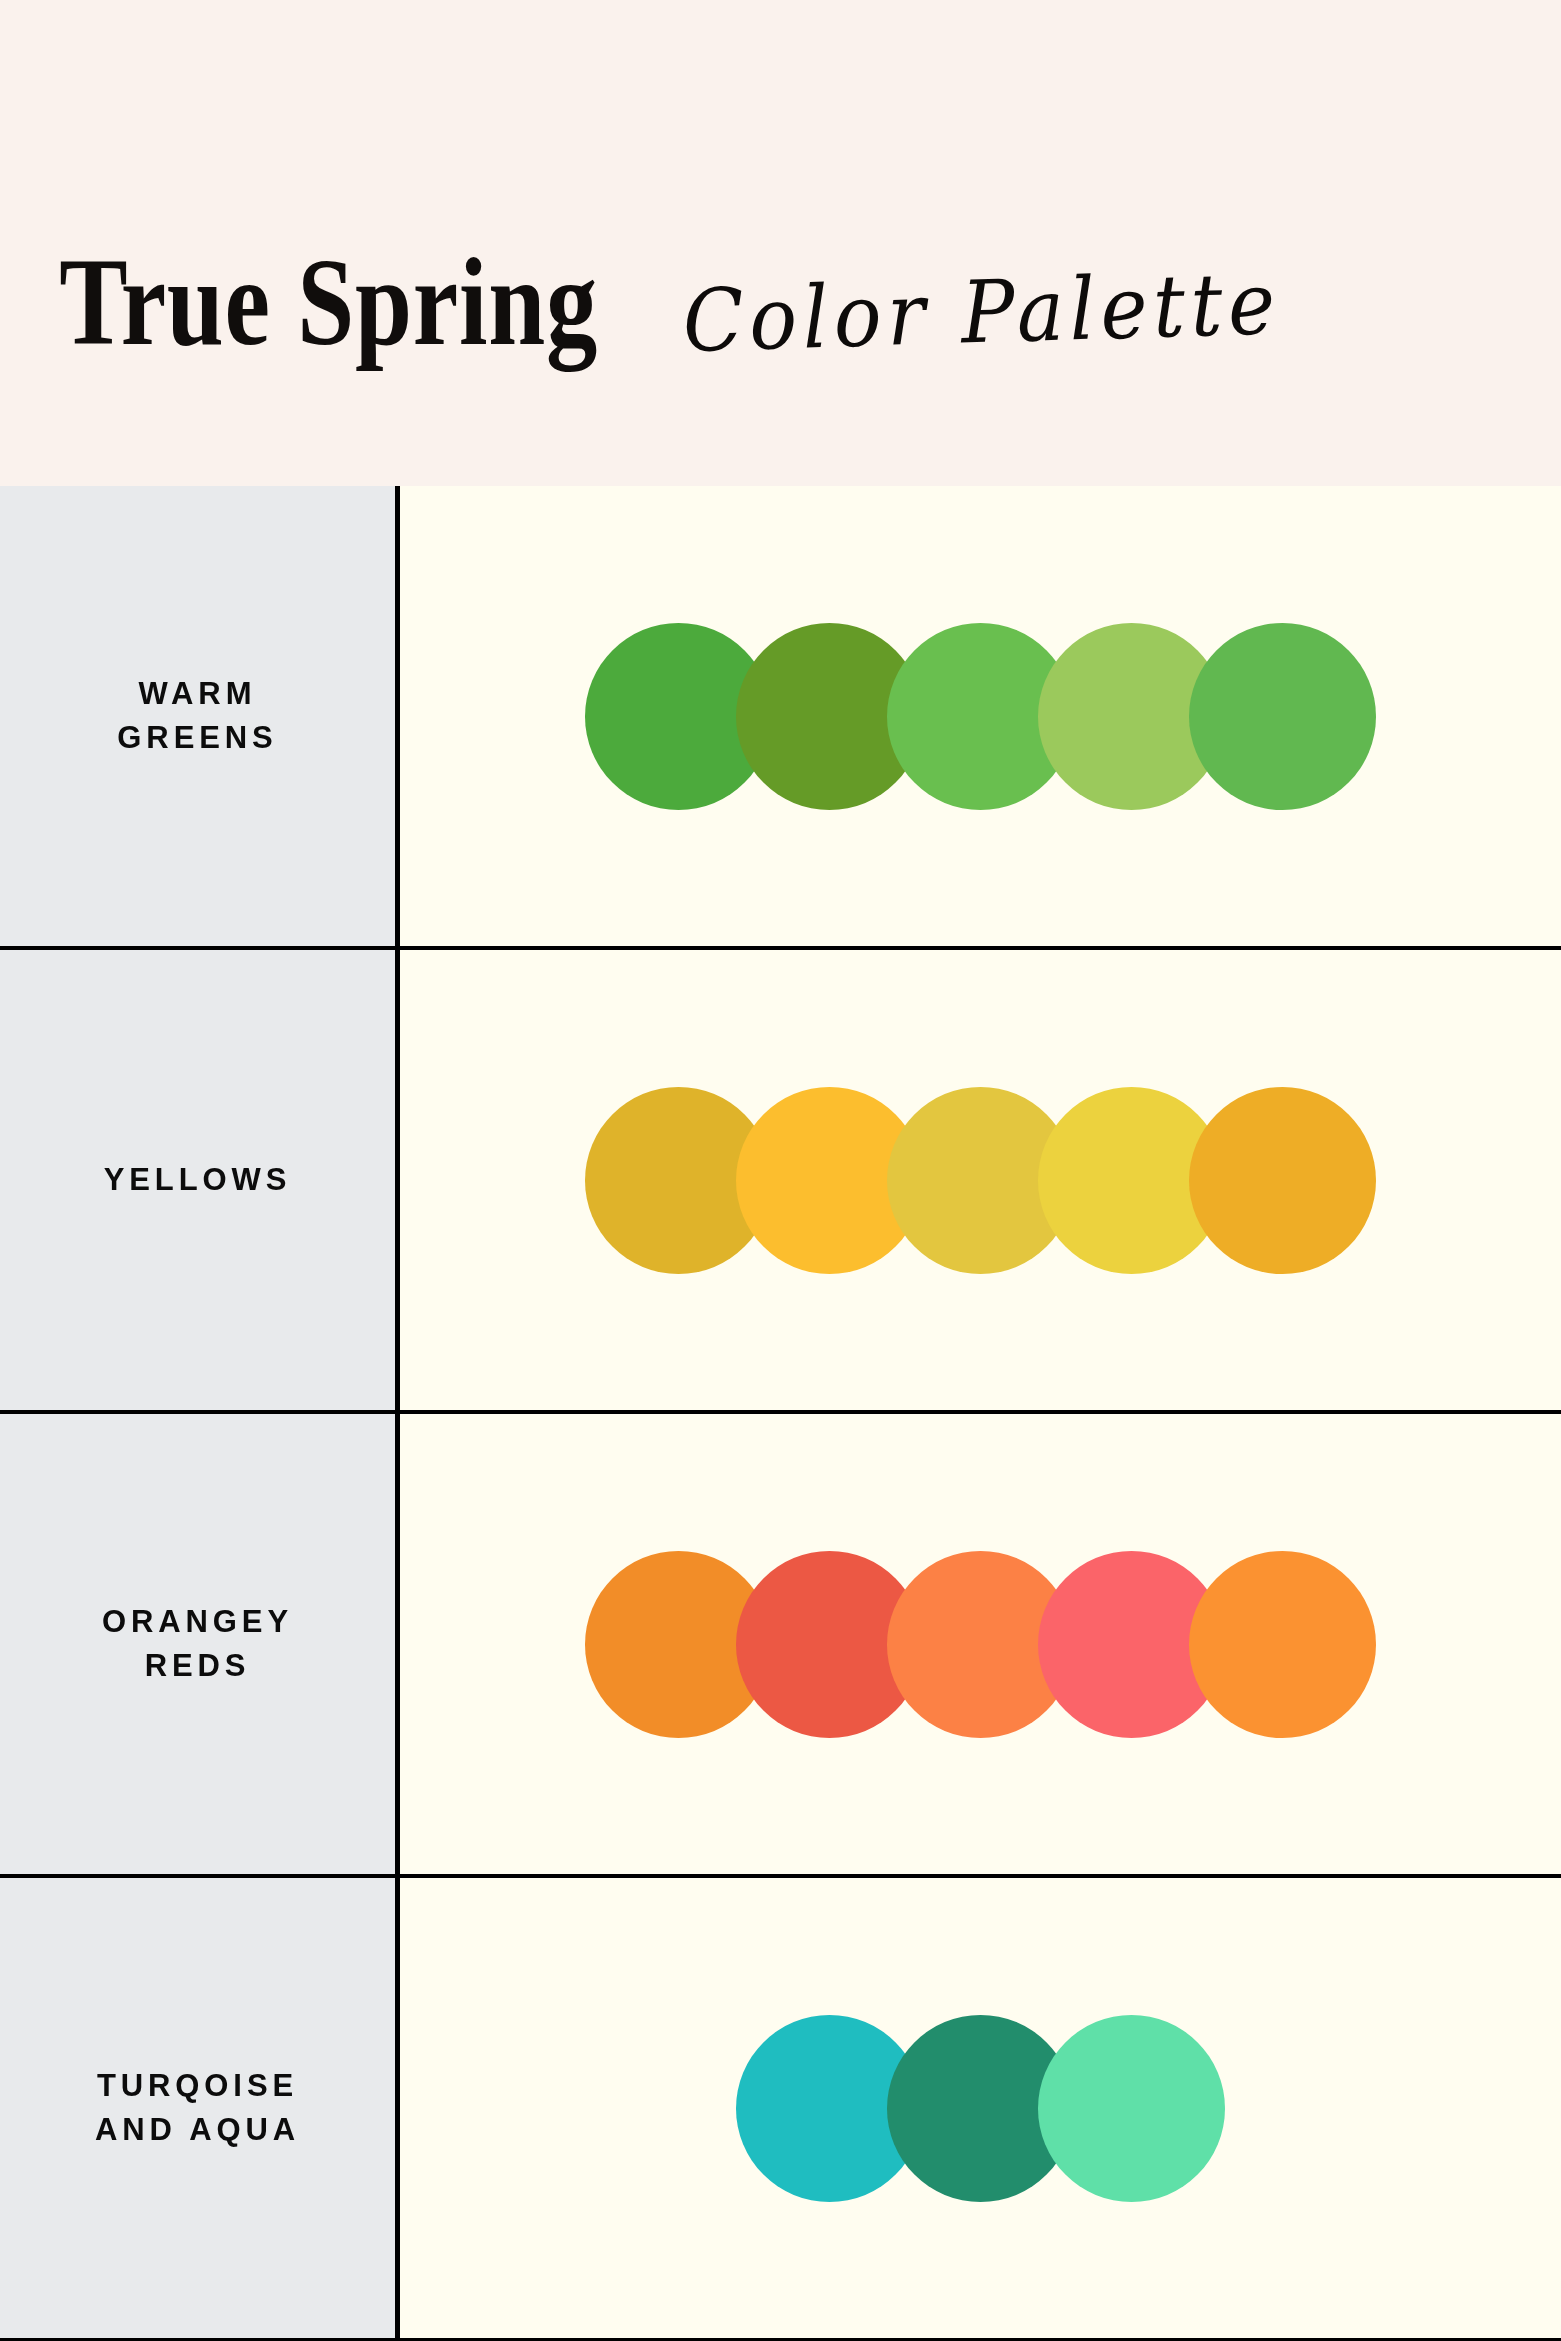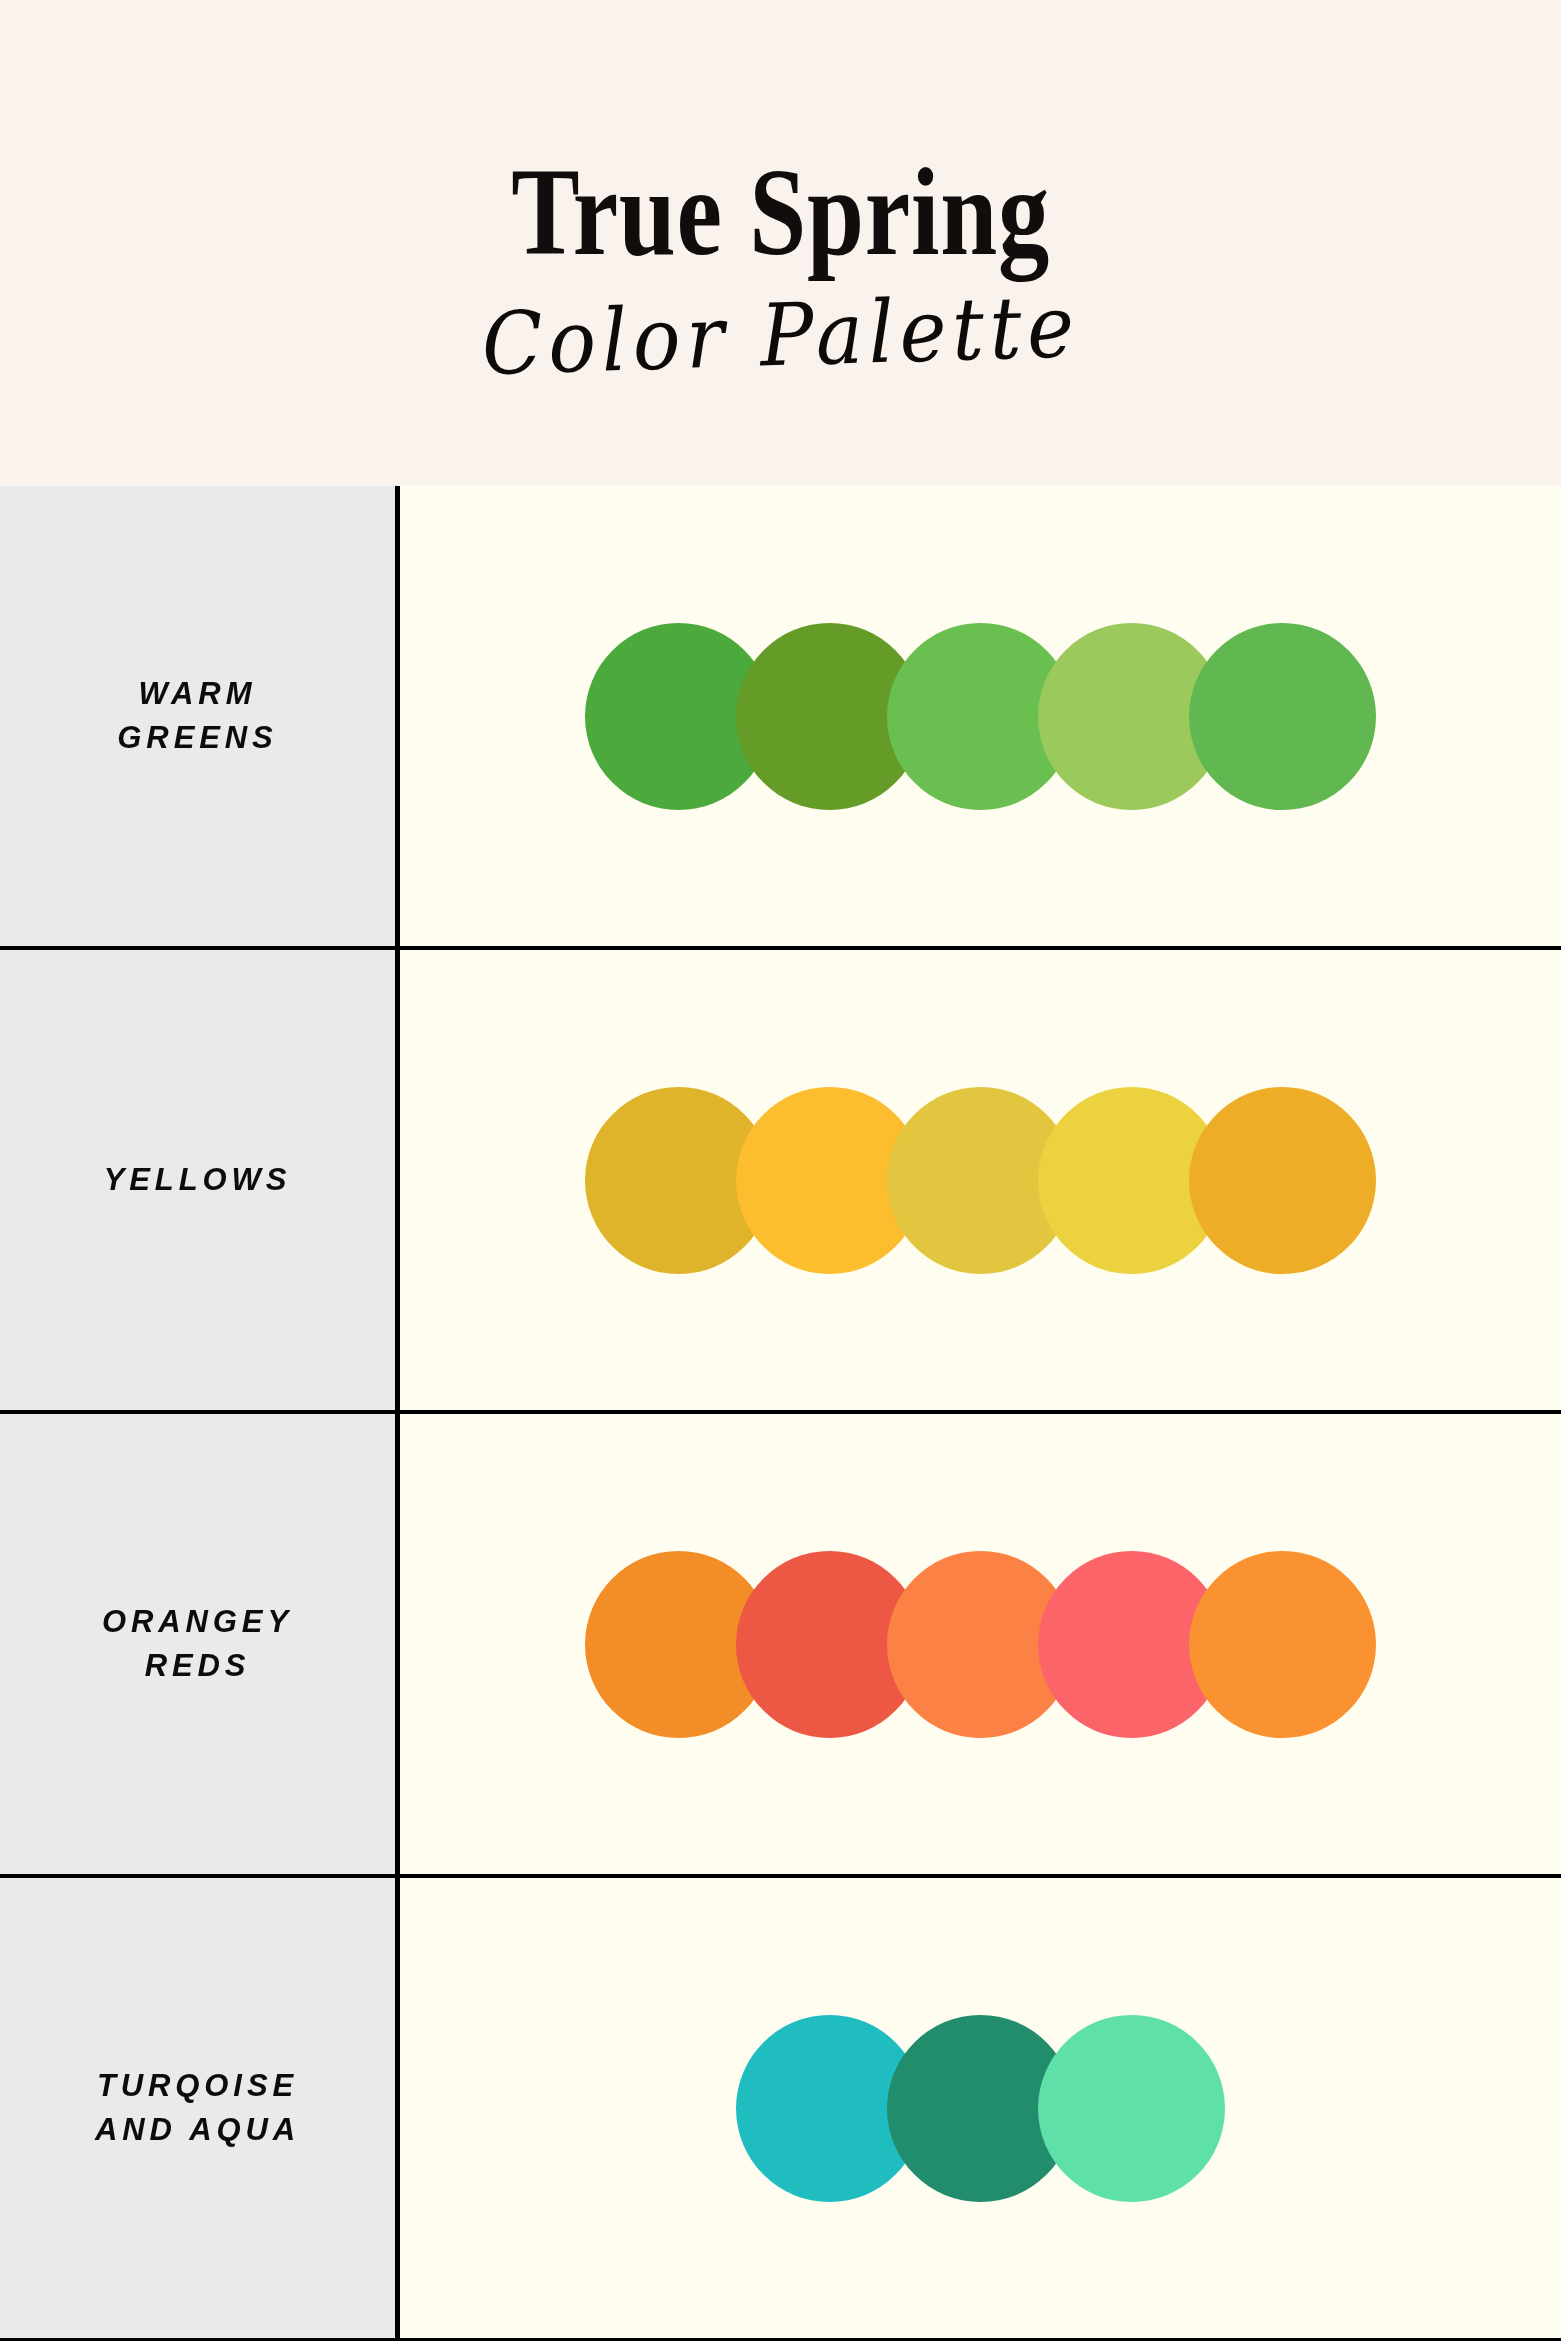"True Spring" .header { flex-direction: column -> none; justify-content: center -> flex-start; padding-top: 44px -> 118px }
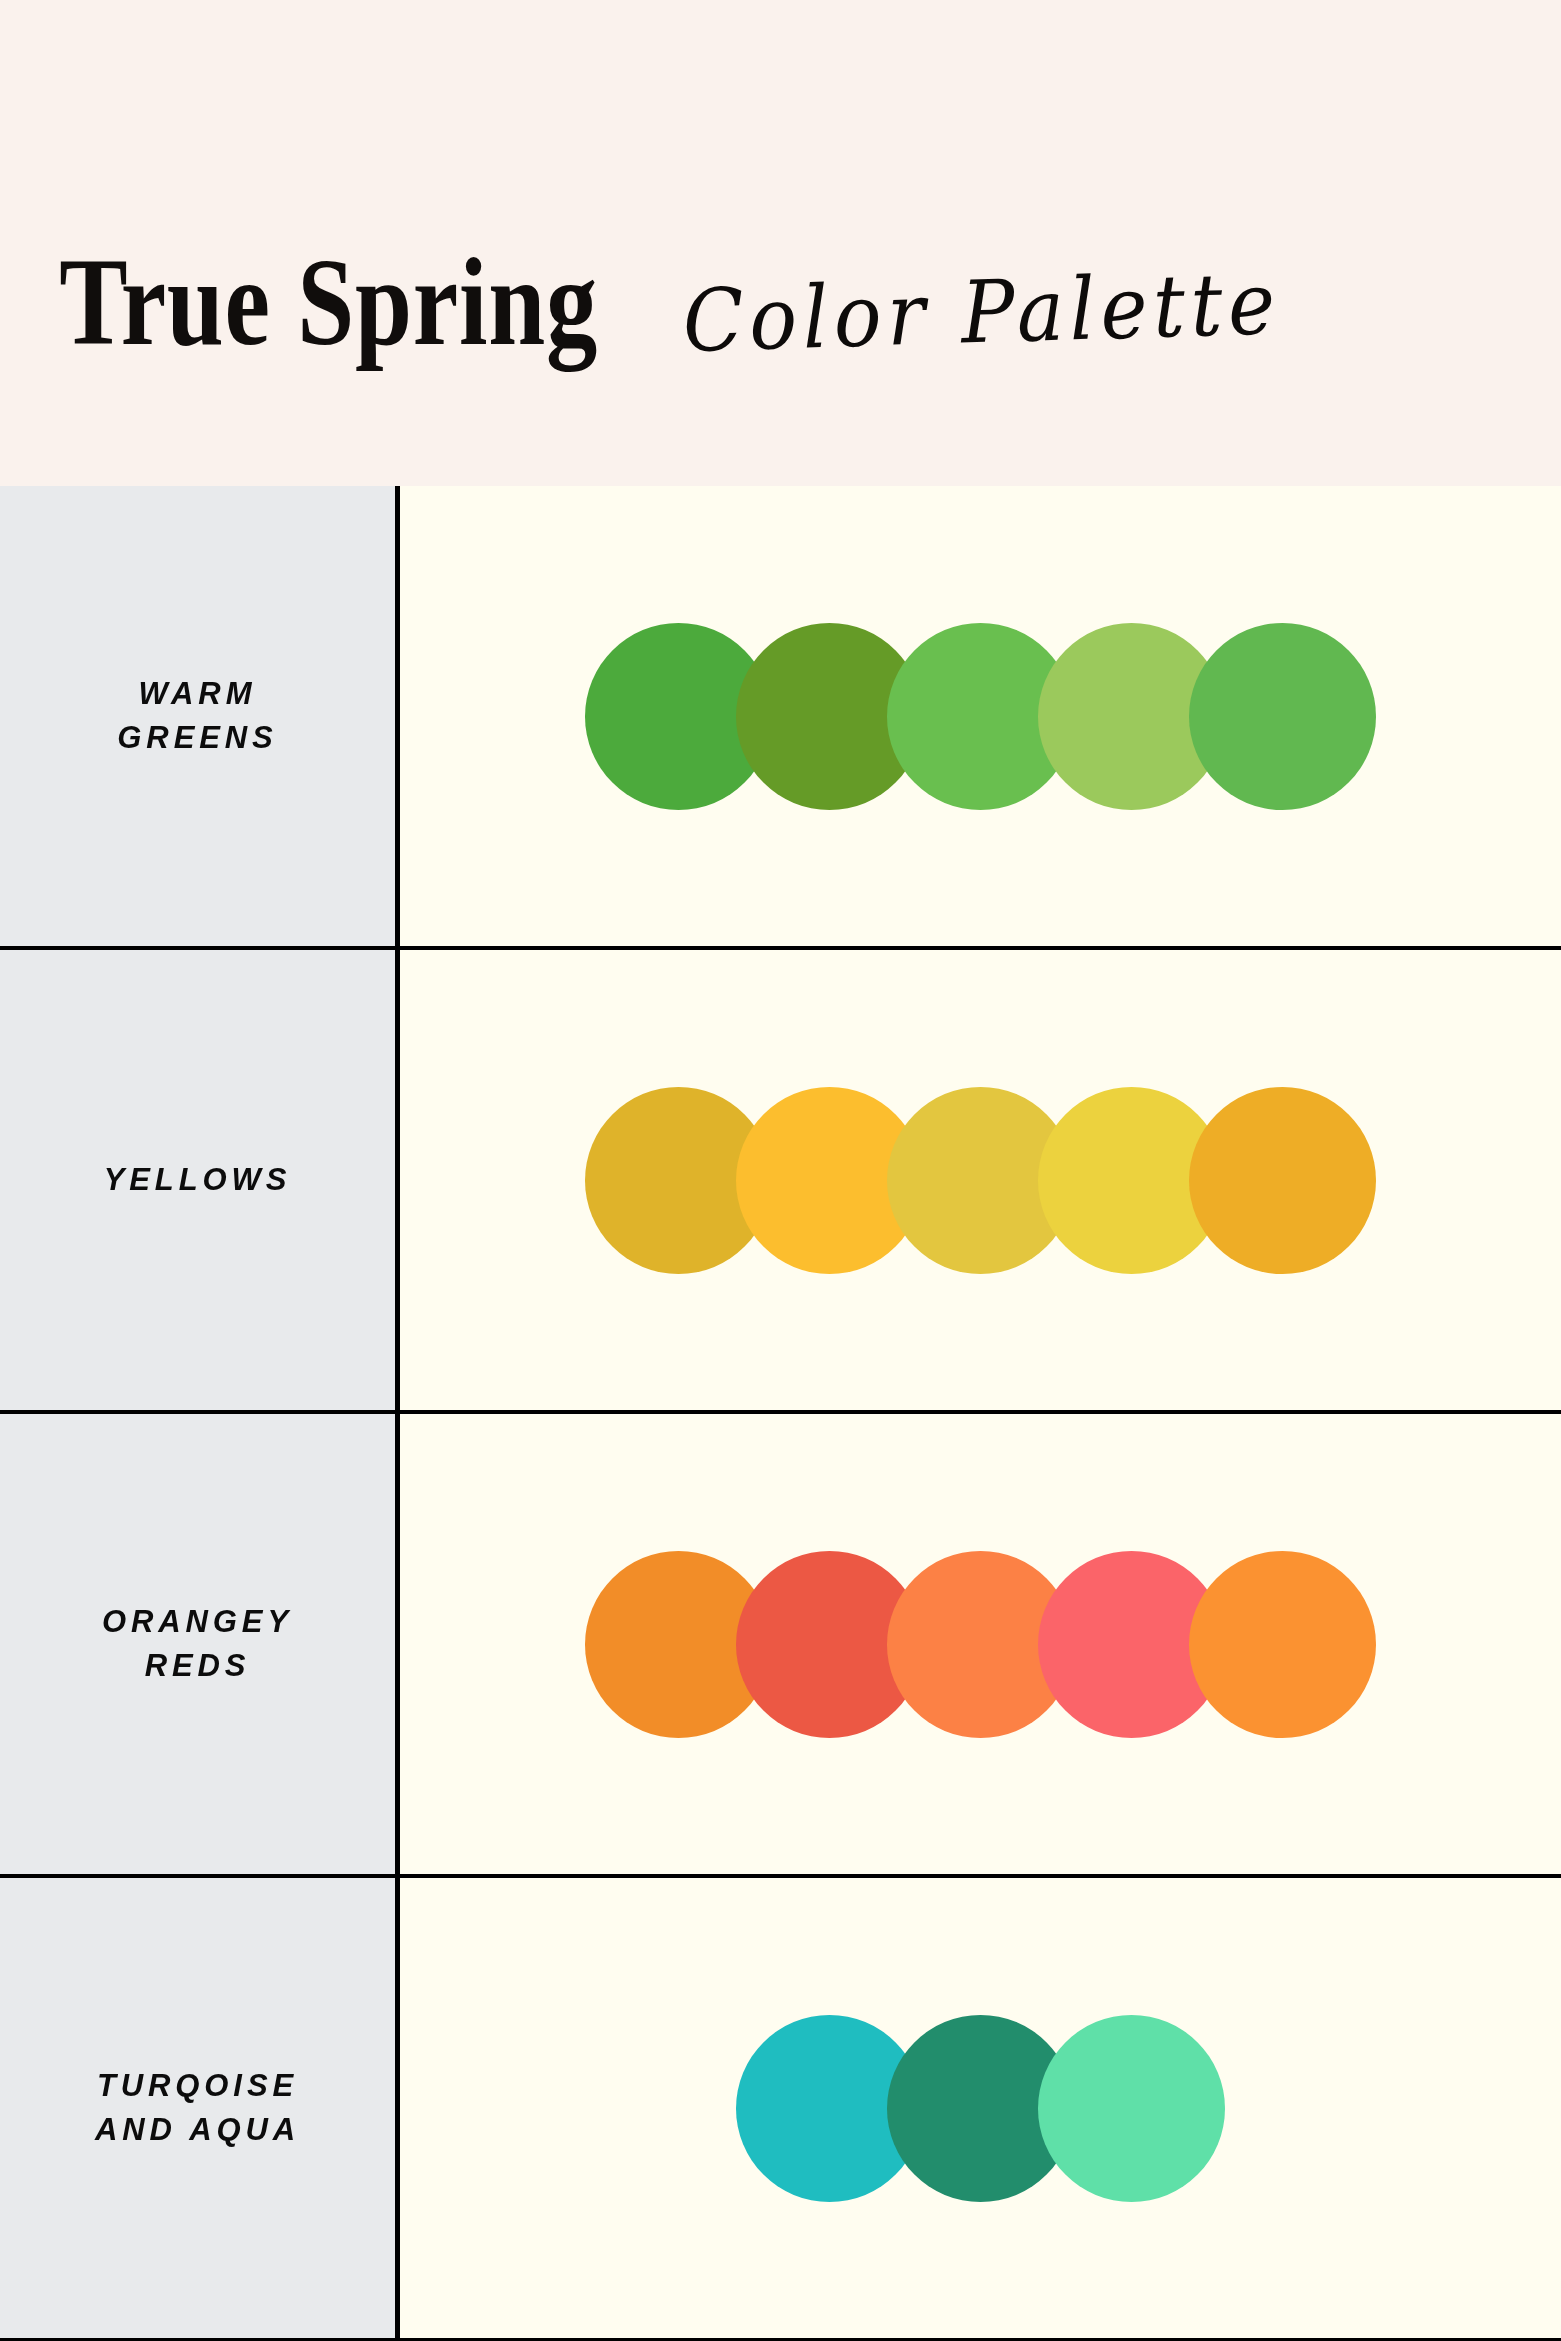"WARM" .row-label { font-style: italic -> none }
